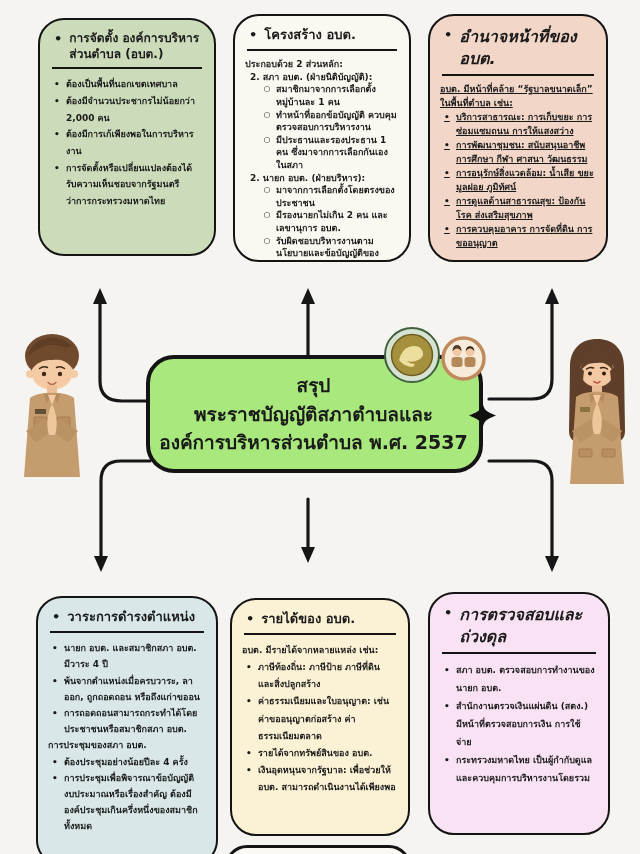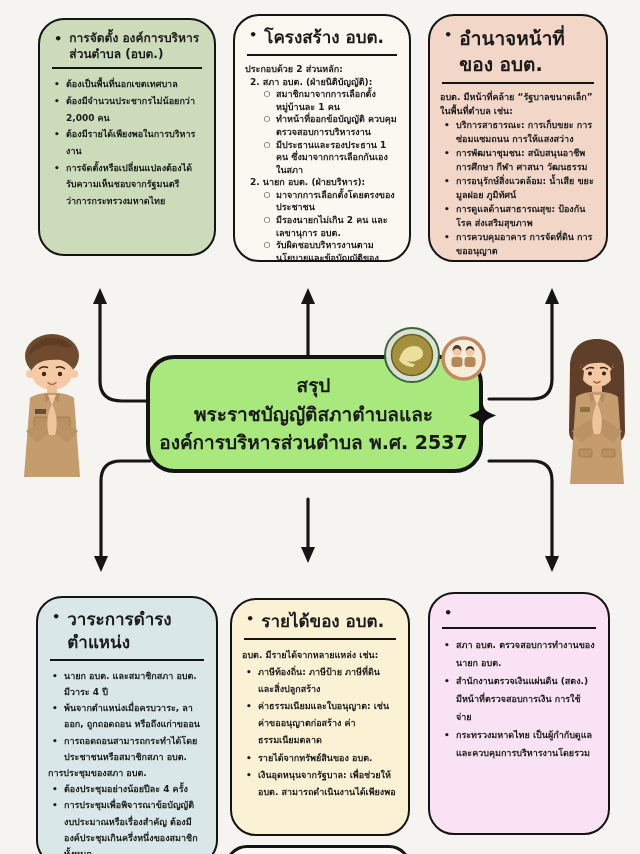"โครงสร้าง อบต." .t-lg .tt { font-size: 17px -> 13px }
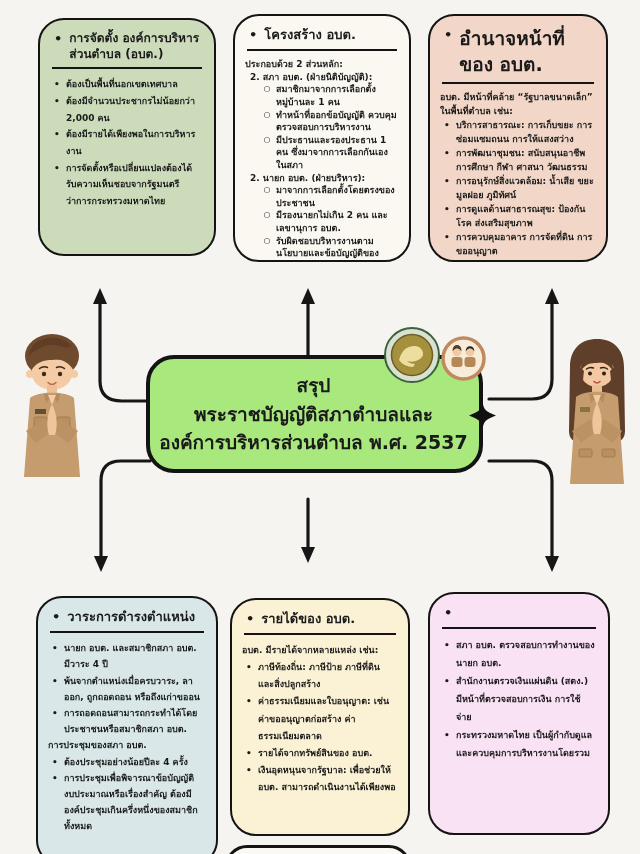"อำนาจหน้าที่ของ อบต." .t-md .tt { font-size: 19px -> 16px; font-style: none -> italic }
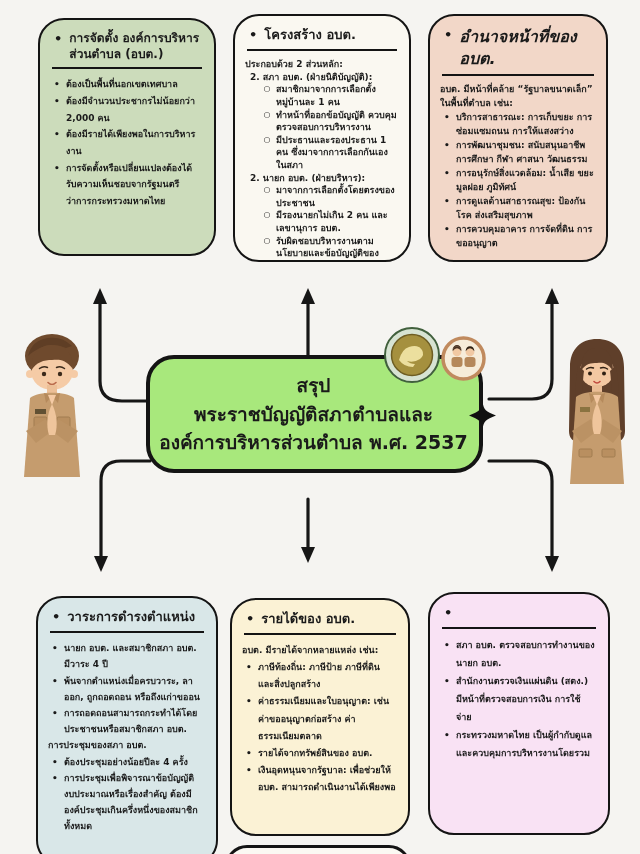"อบต. มีหน้าที่คล้าย “รัฐบาลขนาดเล็ก”" .lh-c .box-body { text-decoration: none -> underline }
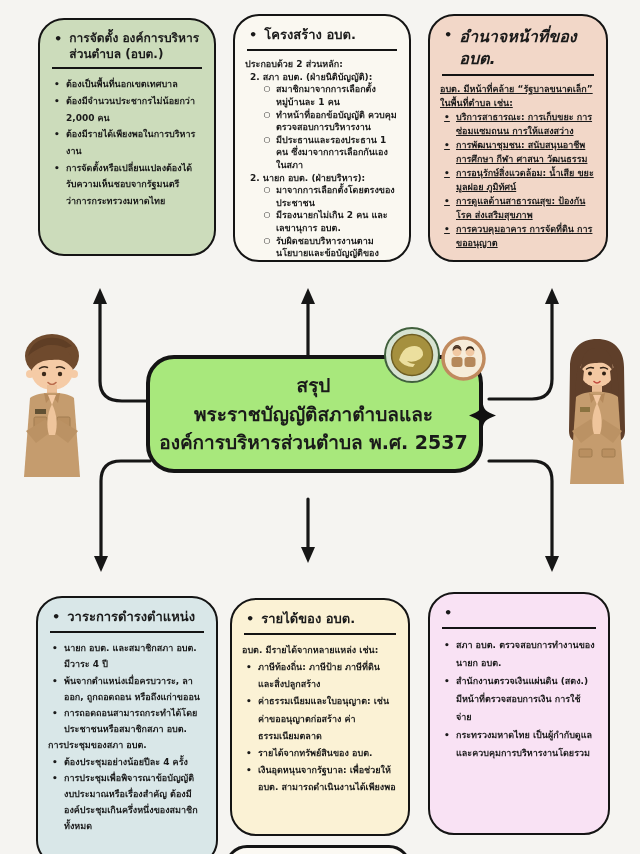"ต้องมีรายได้เพียงพอในการบริหารงาน" span.txt { text: ต้องมีรายได้เพียงพอในการบริหารงาน -> ต้องมีการเก้เพียงพอในการบริหารงาน }
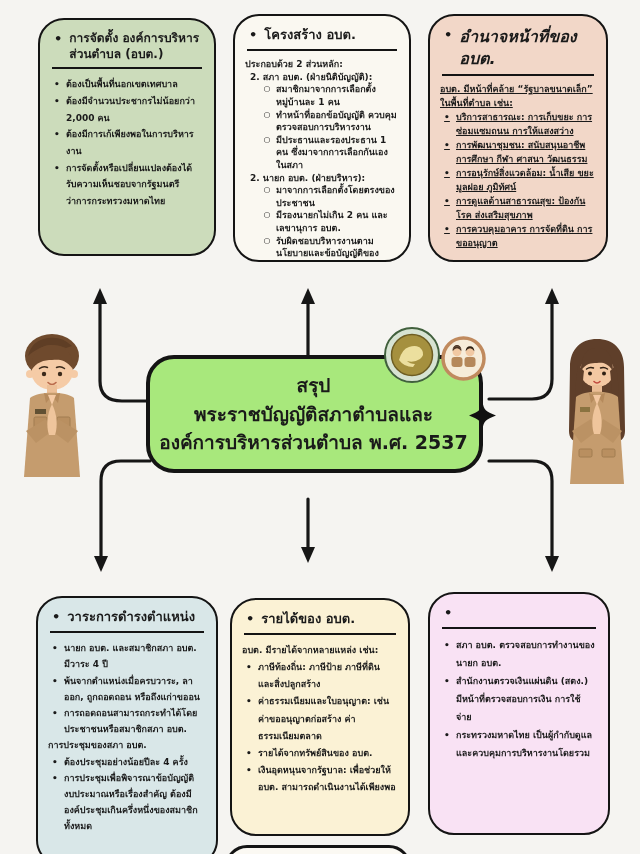"การตรวจสอบและถ่วงดุล" span.tt { html: none -> <span>การตรวจสอบและถ่วงดุล</span> }
